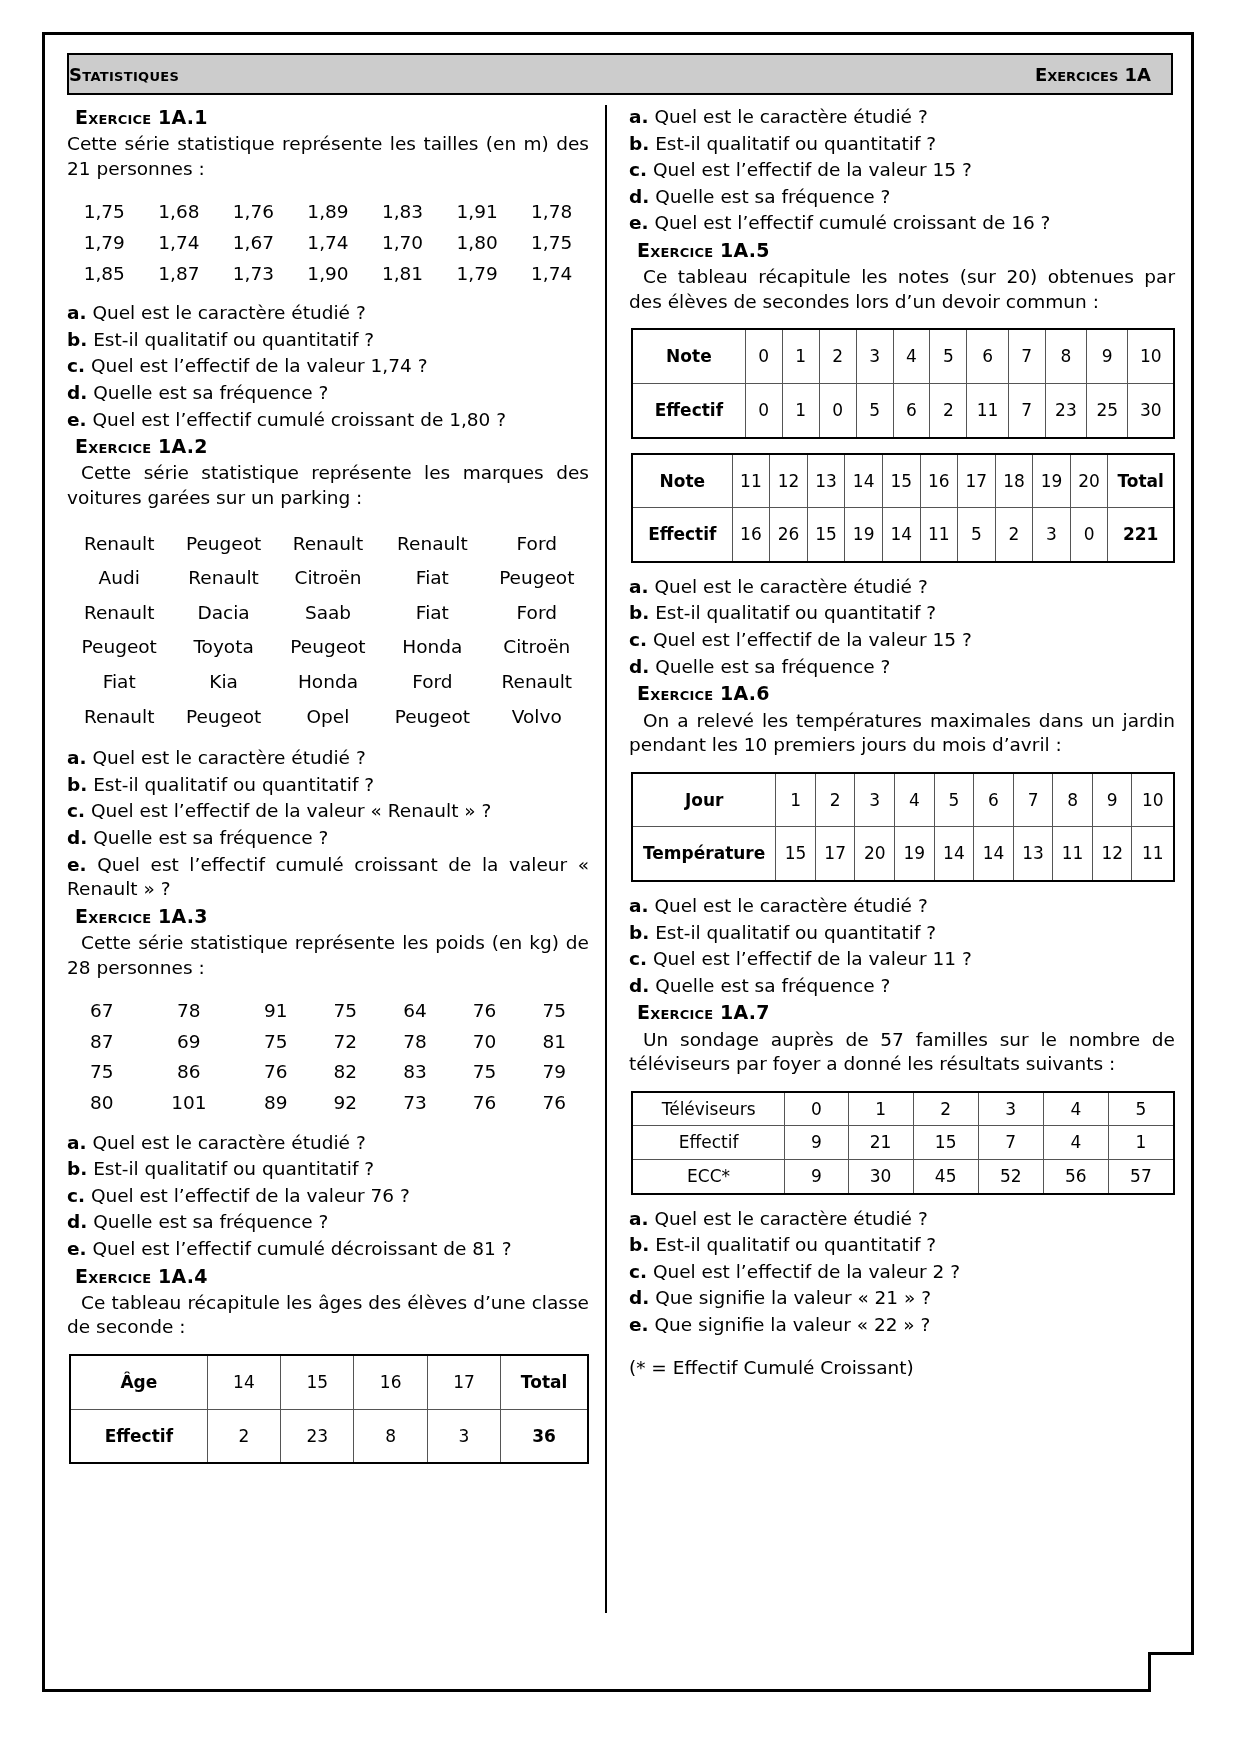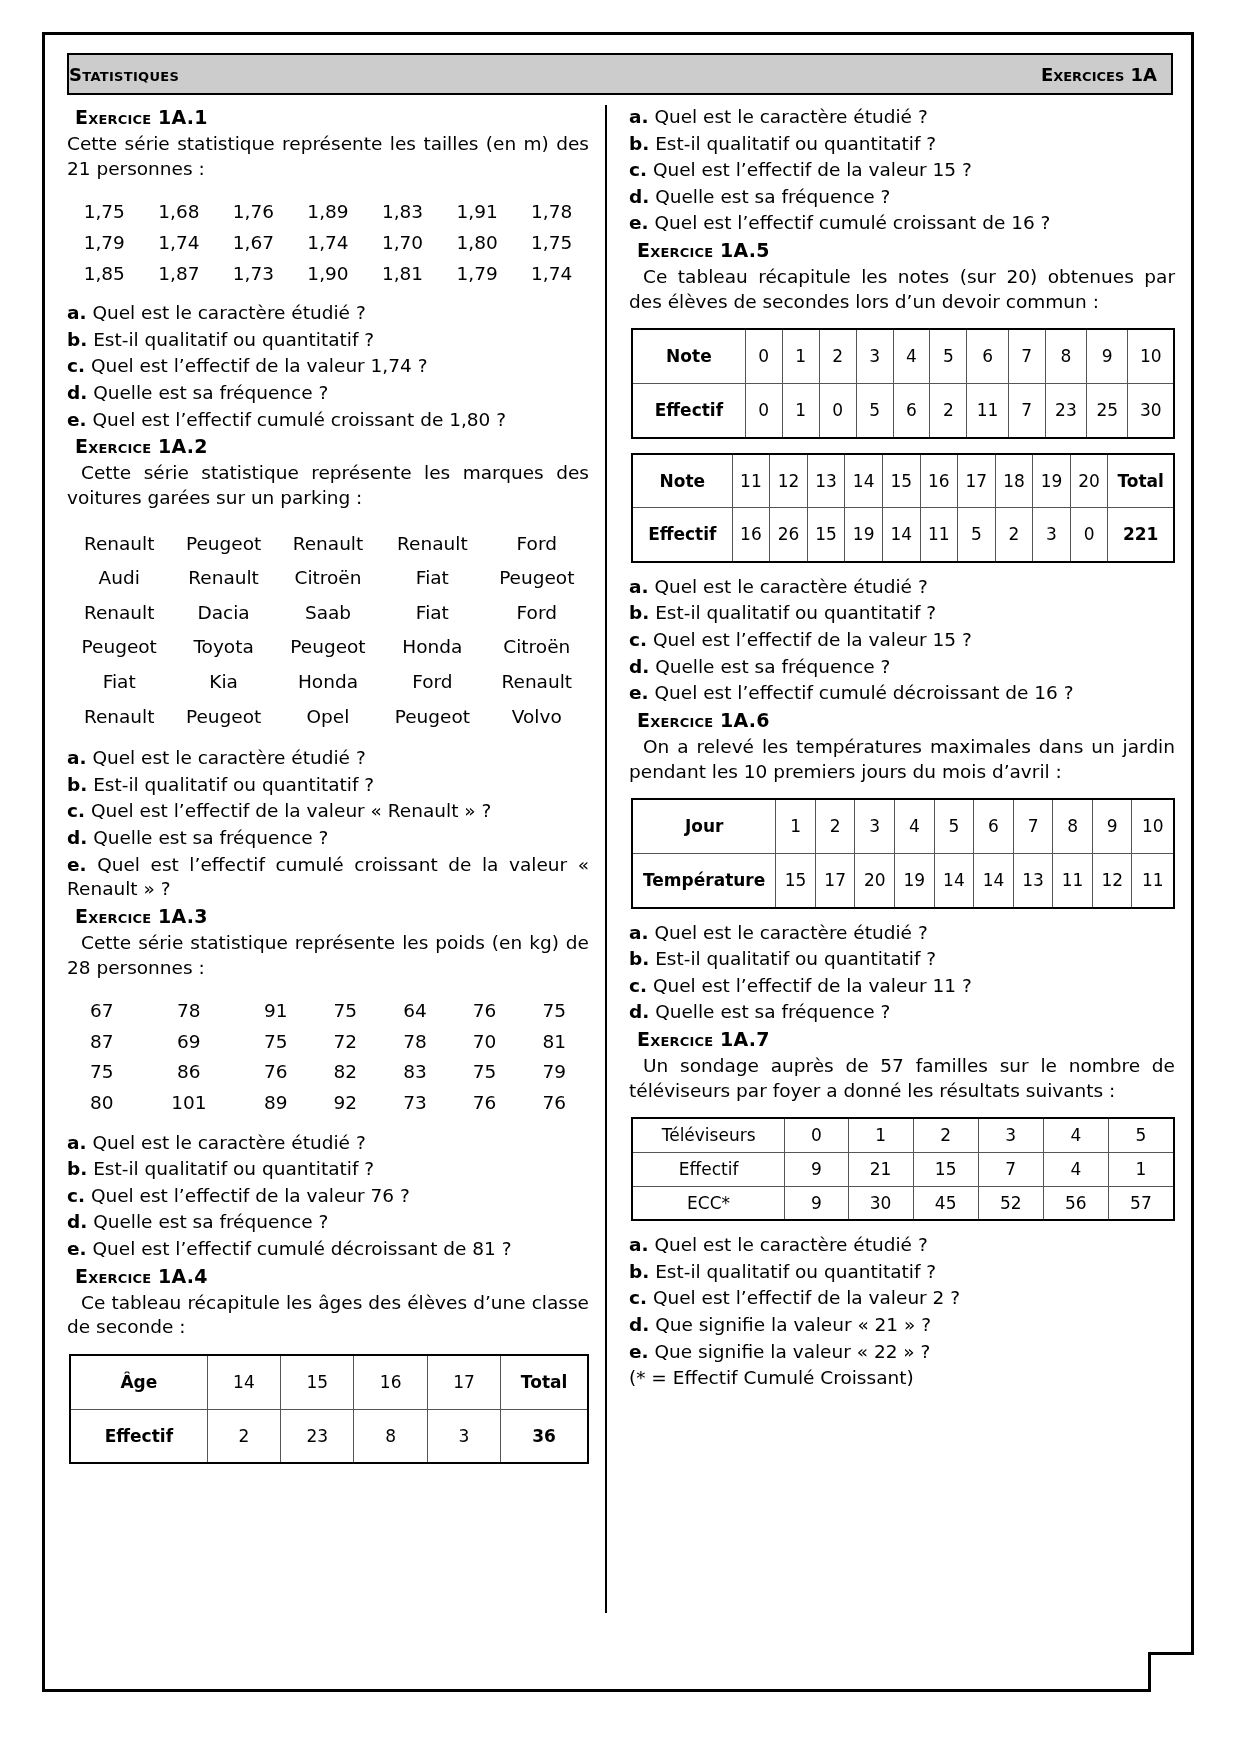"Exercices 1A" .header-right { right: 14px -> 20px }
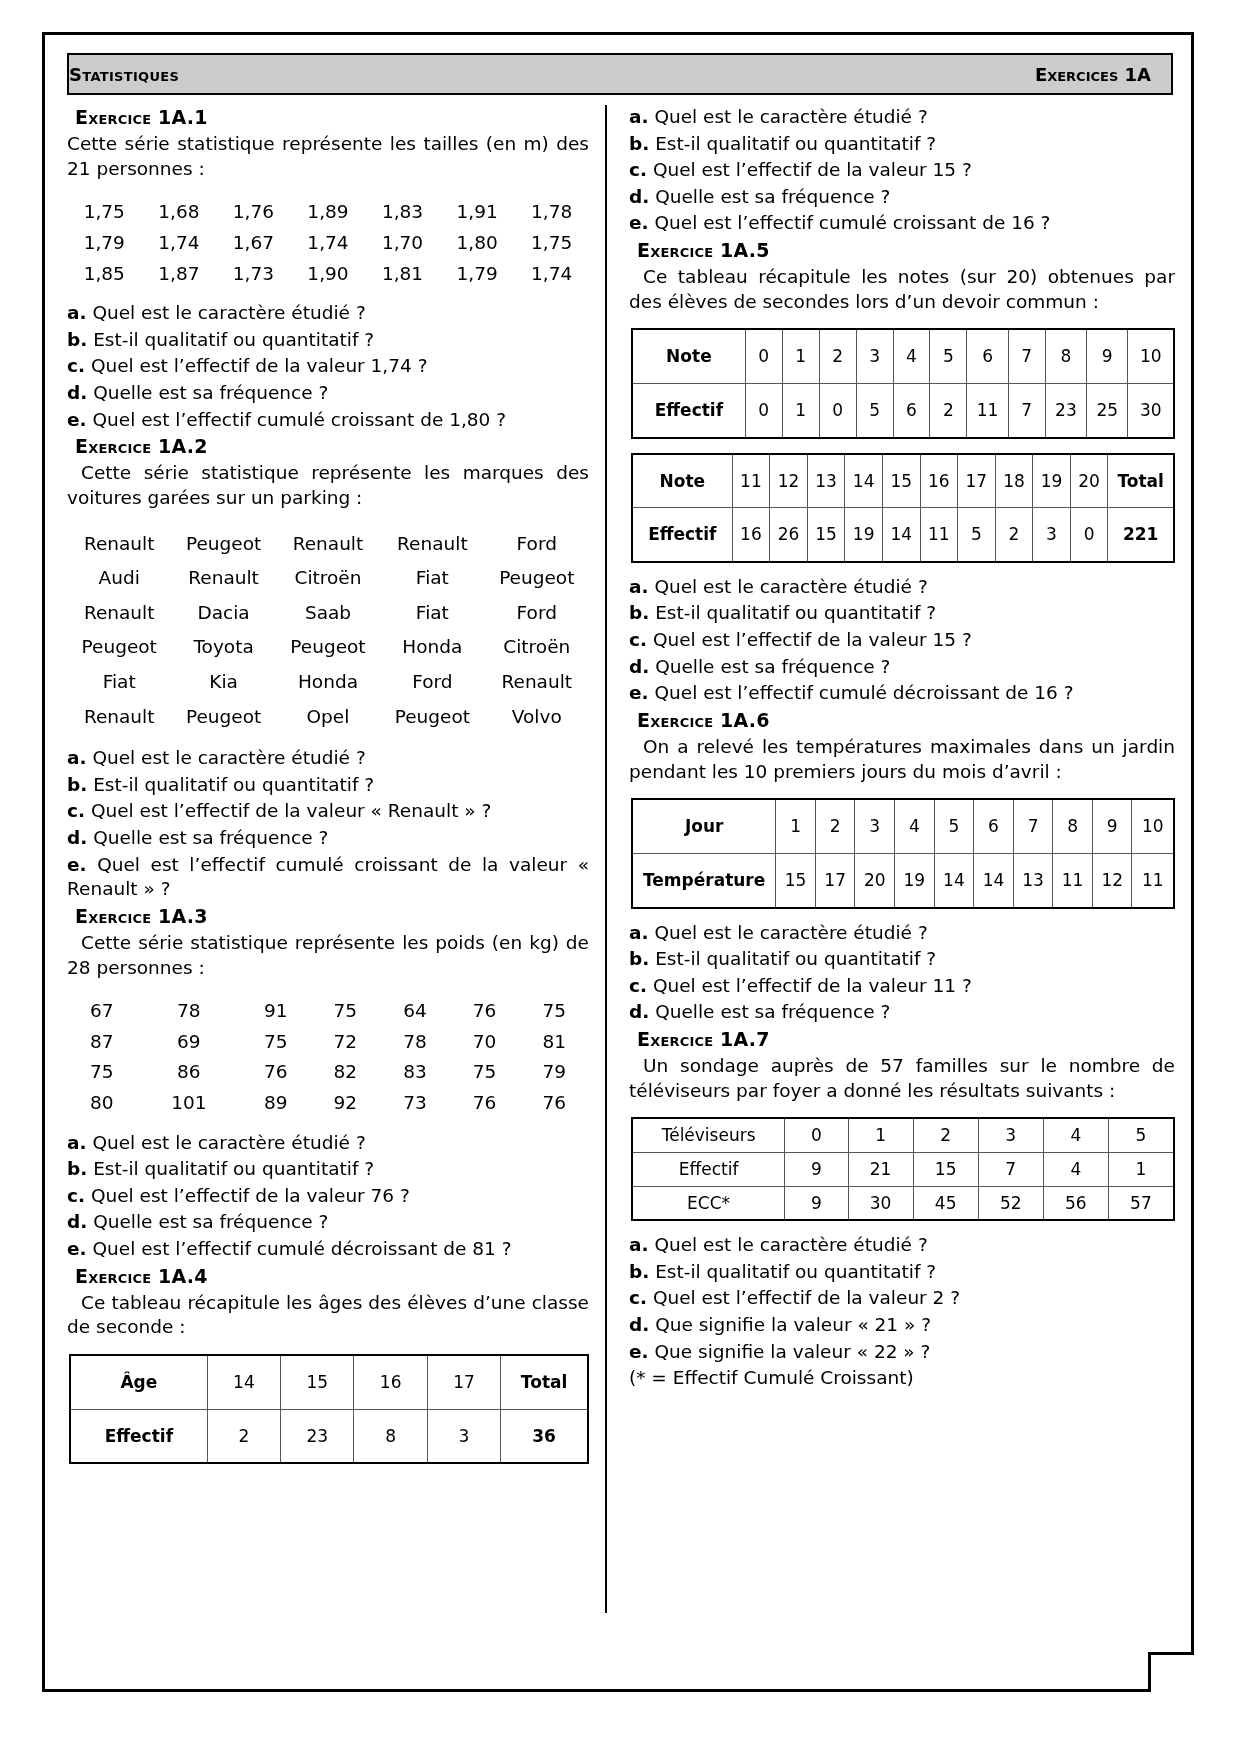"e. Quel est l’effectif cumulé décroissant de 16" li { html: <li><b>e.</b> <span>Quel est l’effectif cumulé décroissant de 16 ?</span></li> -> none }
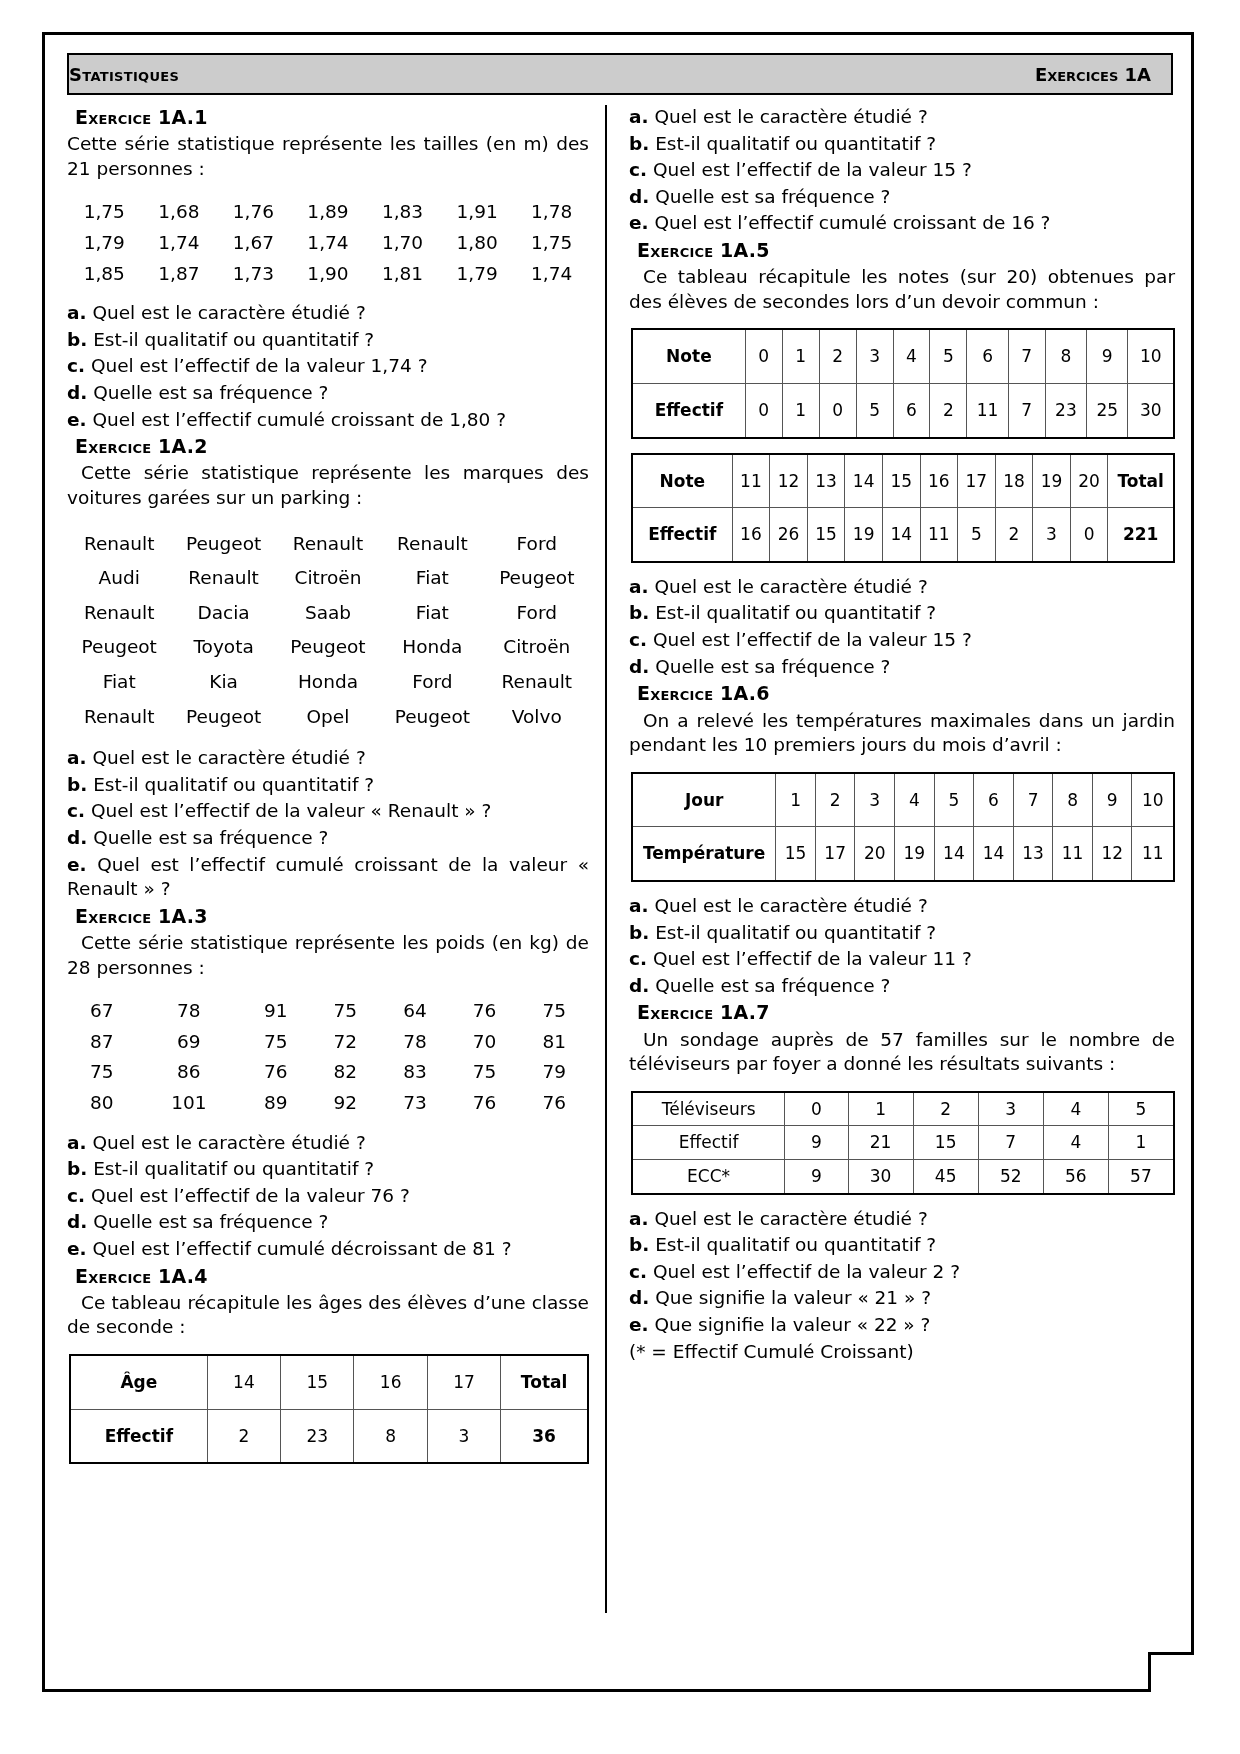"(* = Effectif Cumulé Croissant)" .note { margin-top: 2px -> 18px }
